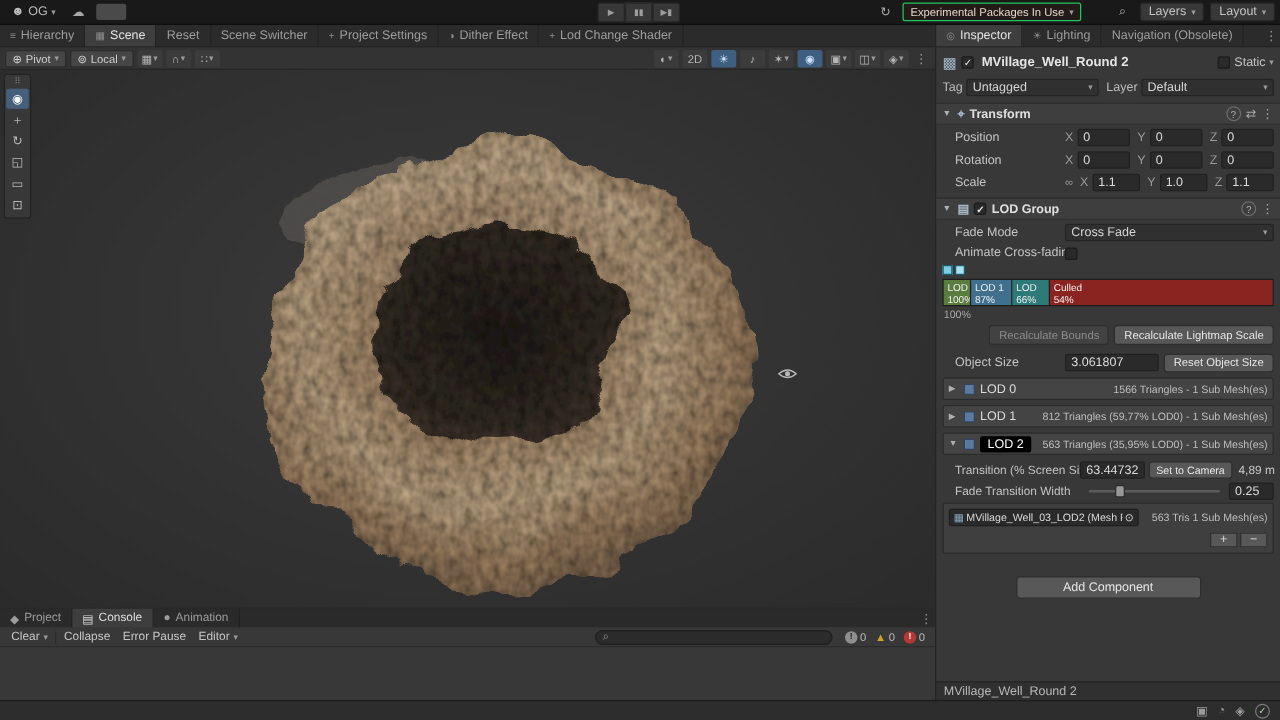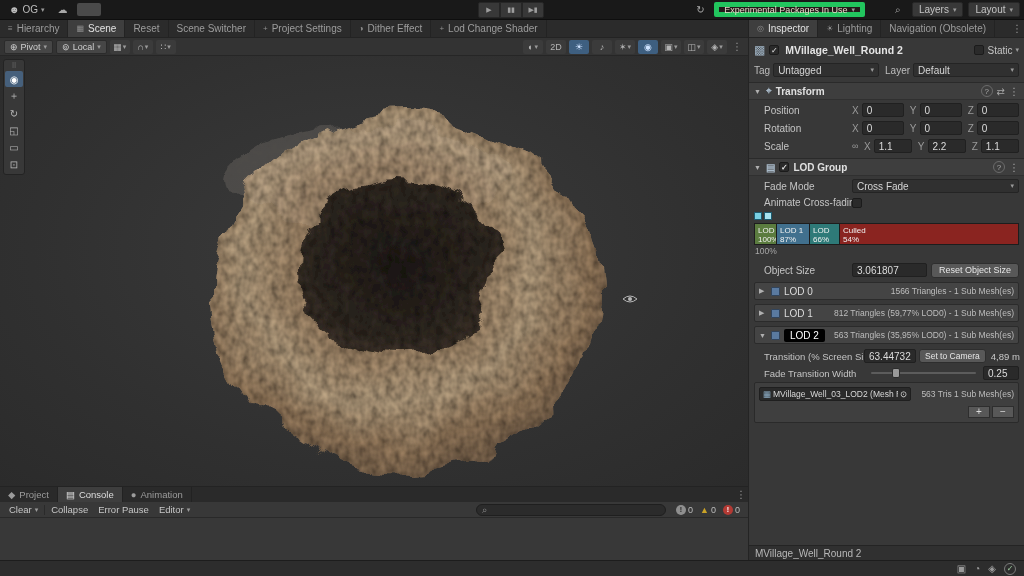"Experimental Packages In Use" .warnbtn { border: 5px solid #22c55e -> 1px solid #22c55e }
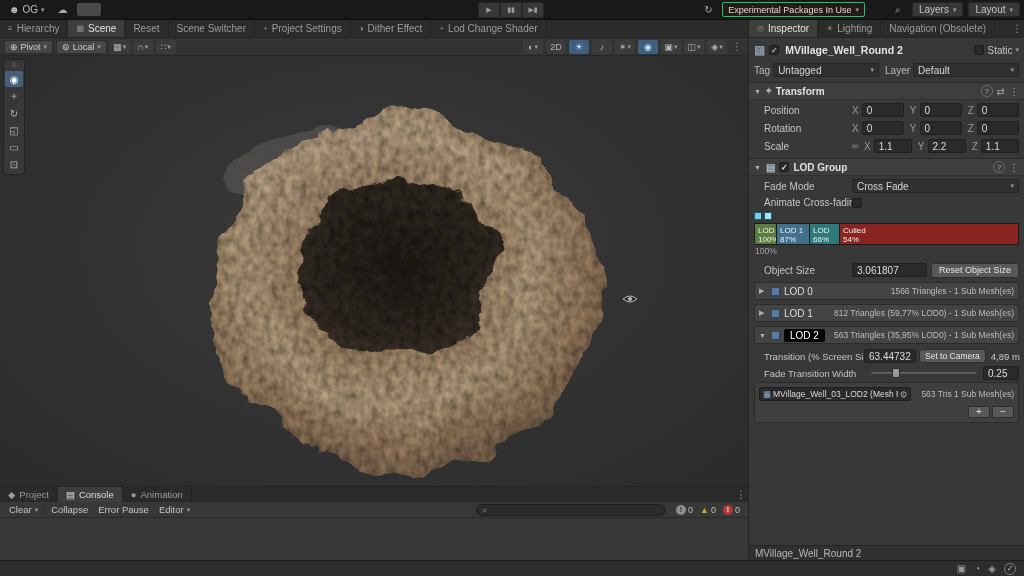"2.2" span { text: 2.2 -> 1.0 }
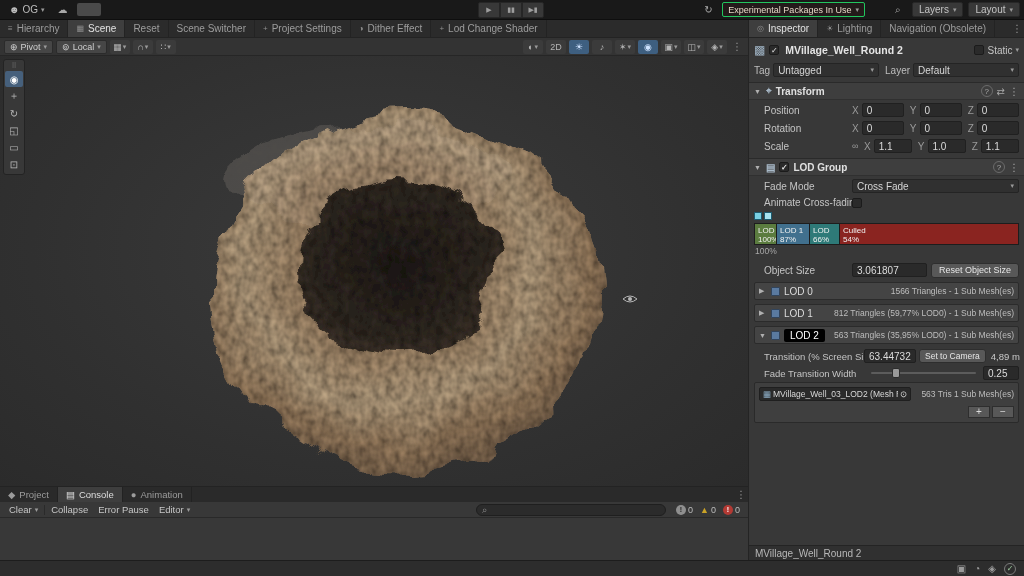"Recalculate Bounds" div.btnrow { html: none -> <div> <div> <span>Recalculate Bounds</span> </div> <div> <span>Recalculate Lightmap Scale</span> </div> </div> }
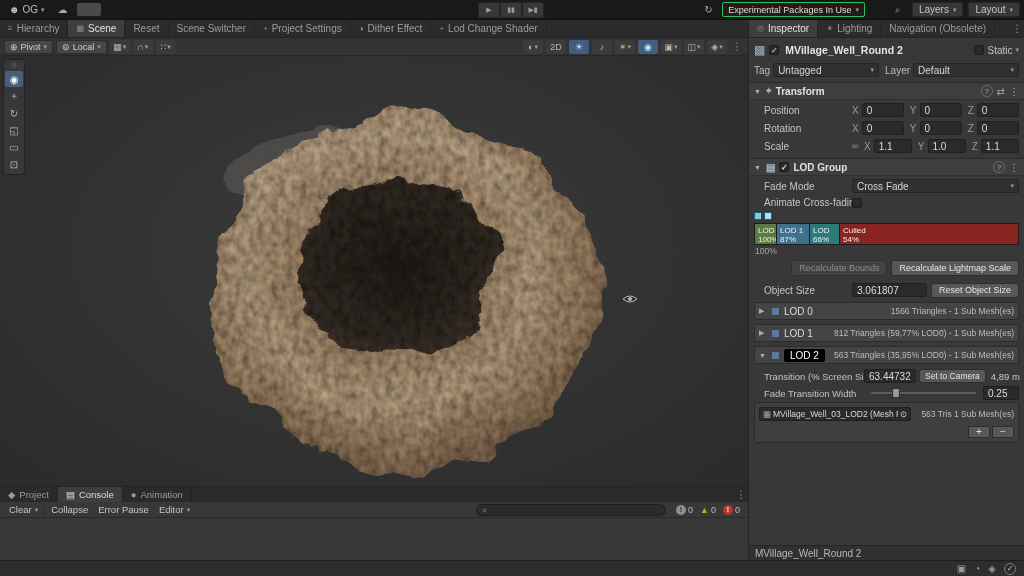"Add Component" div.addc { html: none -> <div> <div> <span>Add Component</span> </div> </div> }
